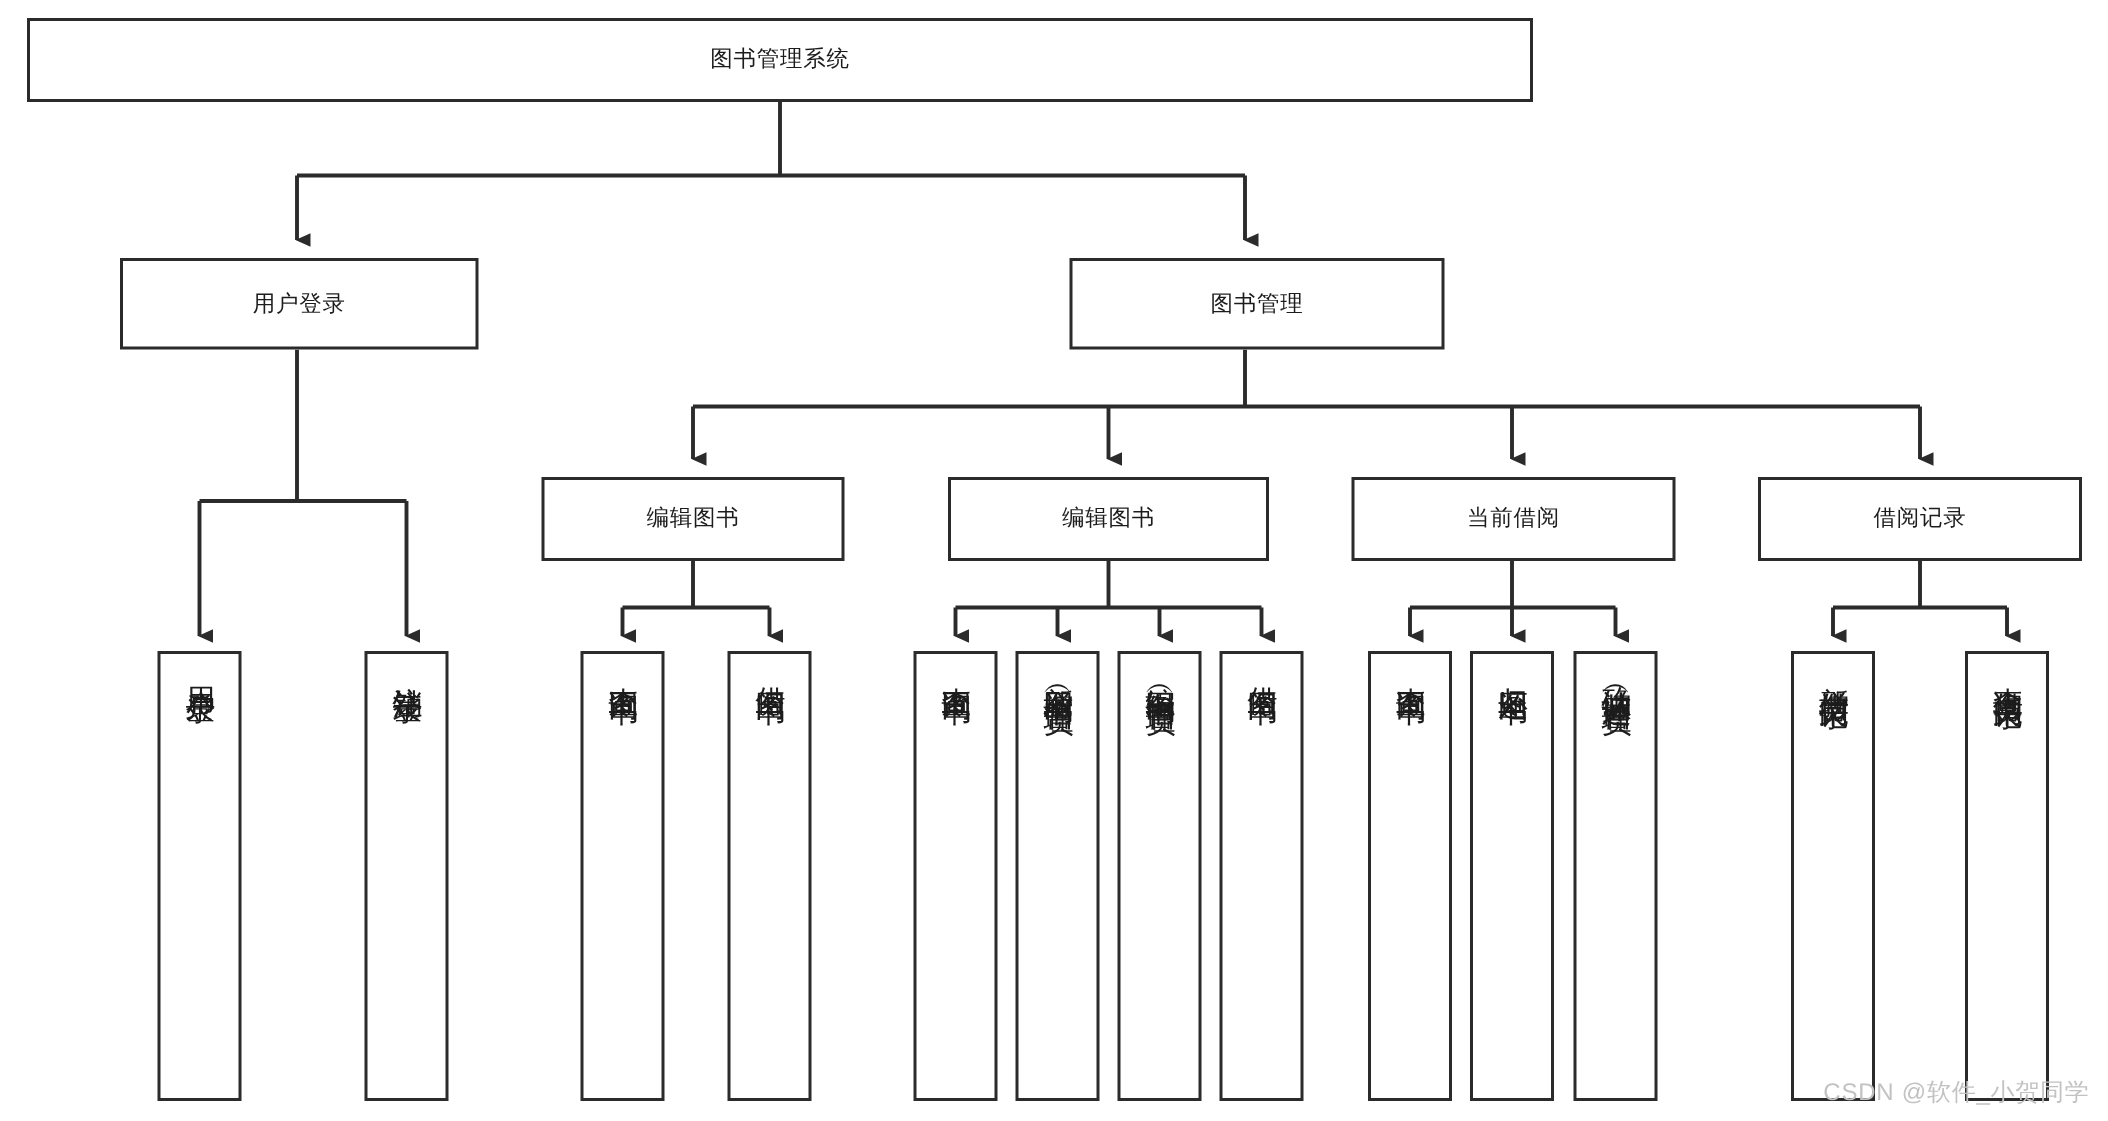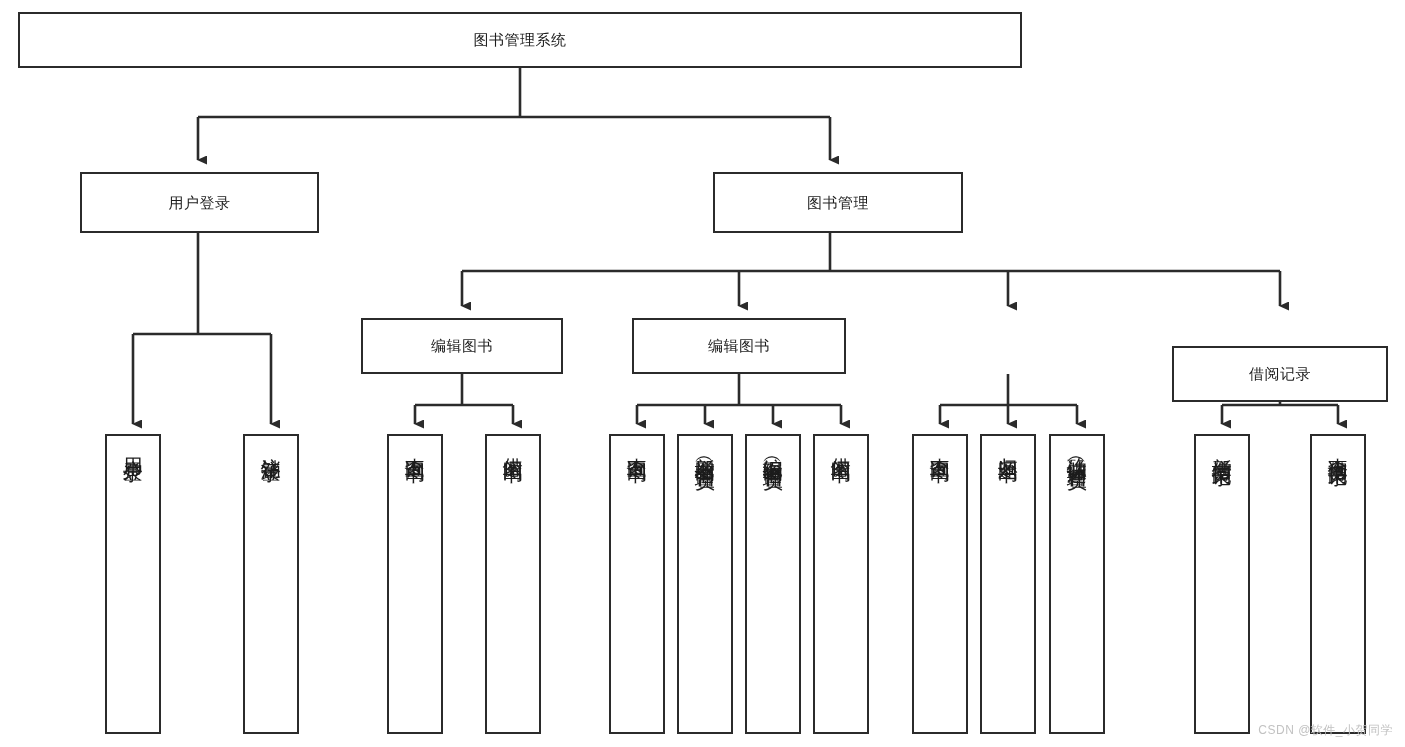"当前借阅" div.node-box { html: none -> <div> <span>当前借阅</span> </div> }
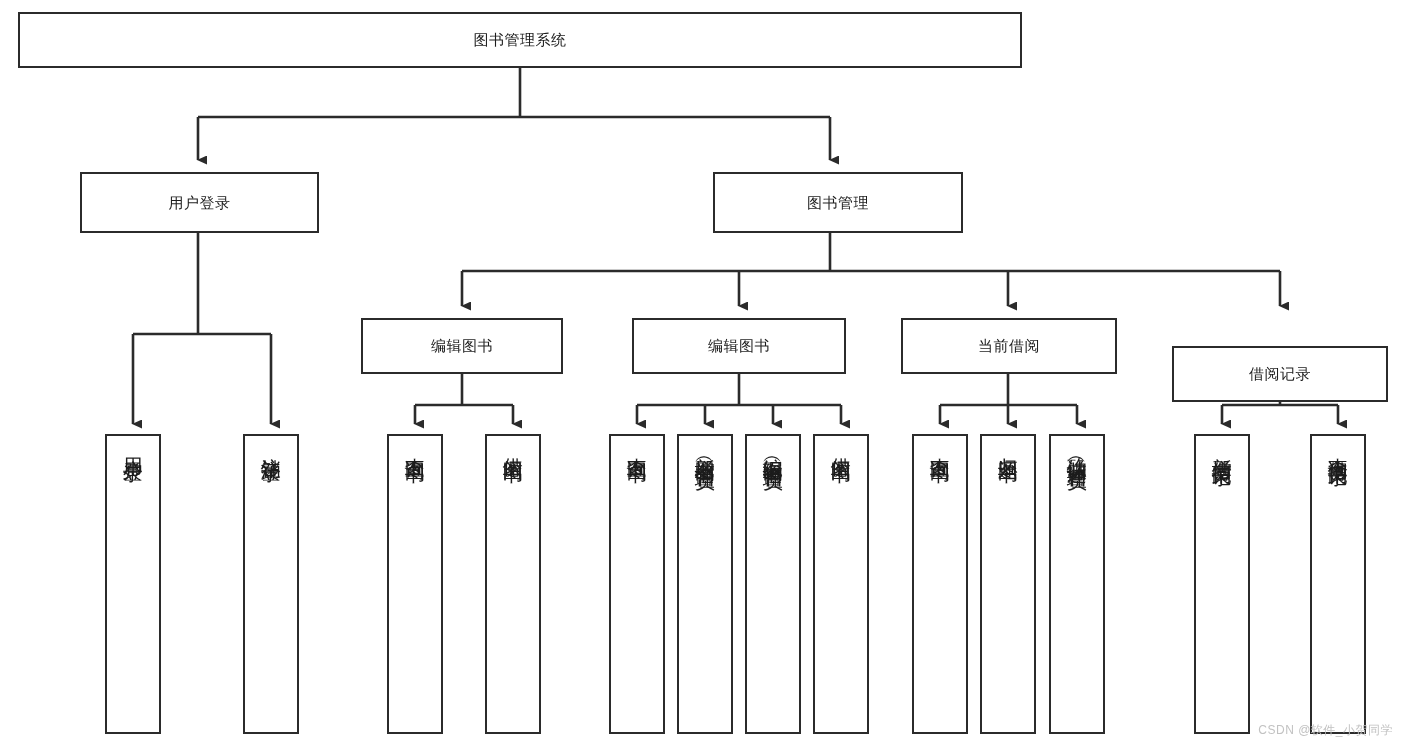"借阅记录" div.node-box { margin-top: 28px -> none }
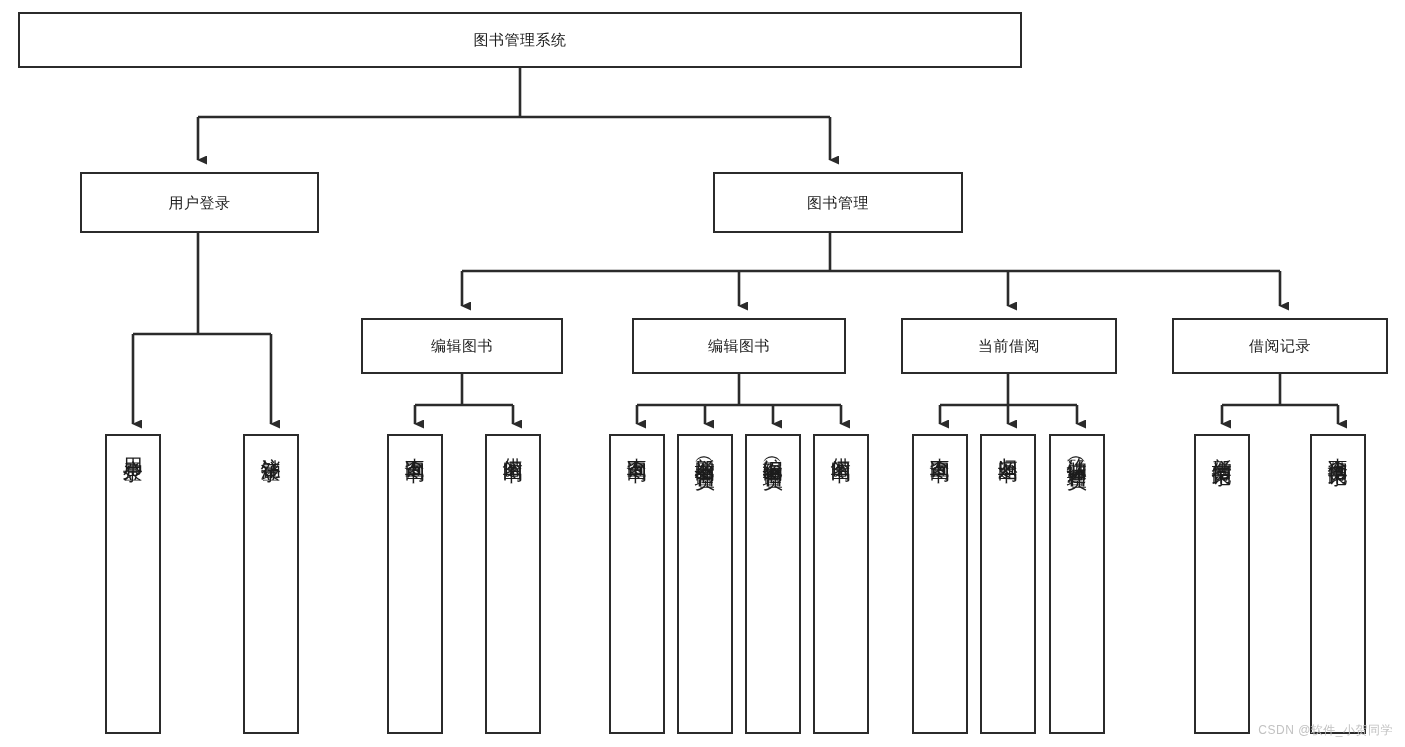"CSDN @软件_小贺同学" #watermark { font-size: 12px -> 16px }
